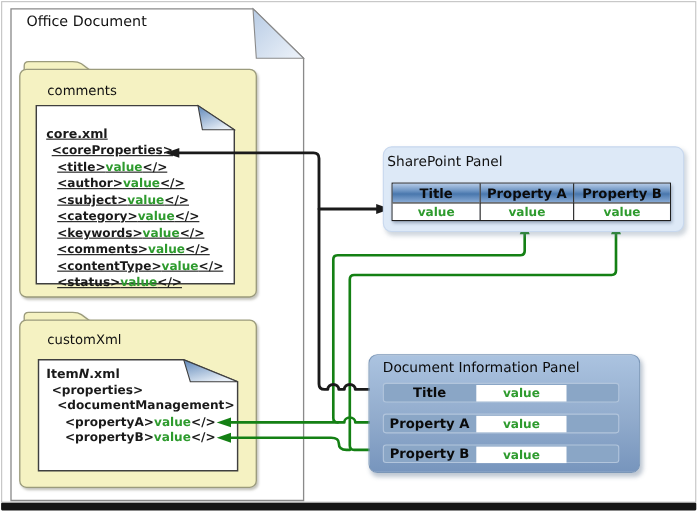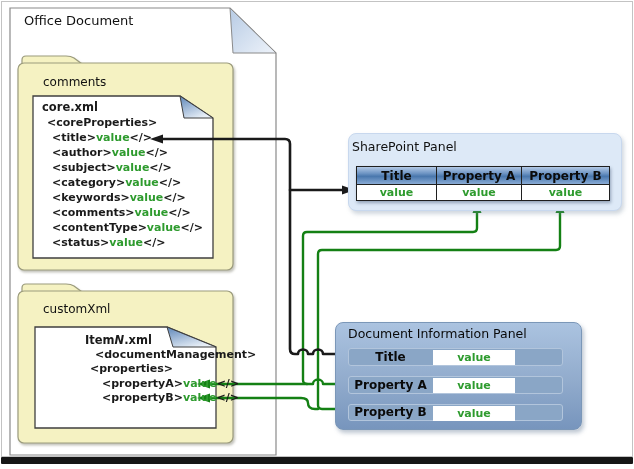"core.xml" .core-code { text-decoration: none -> underline; top: 100px -> 114px }
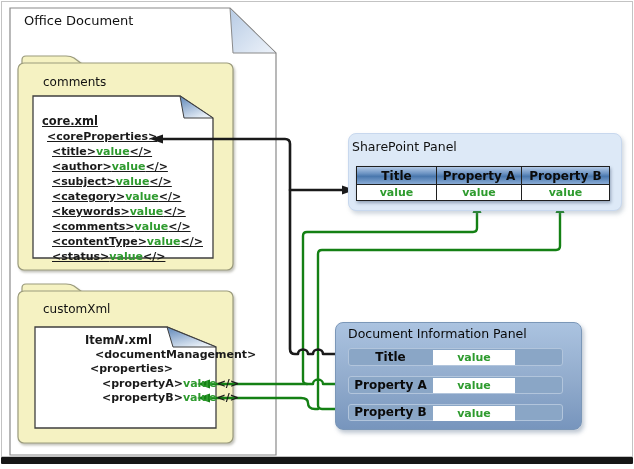"ItemN.xml" .item-code { margin-left: 43px -> none }
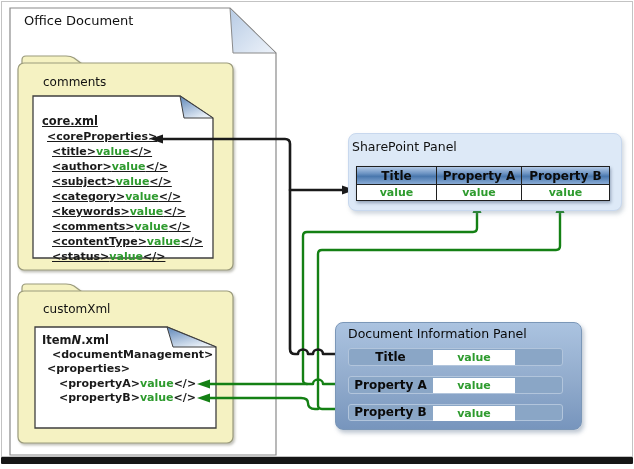"<documentManagement>" div.ln { order: before "<properties>" -> after "<properties>" }
